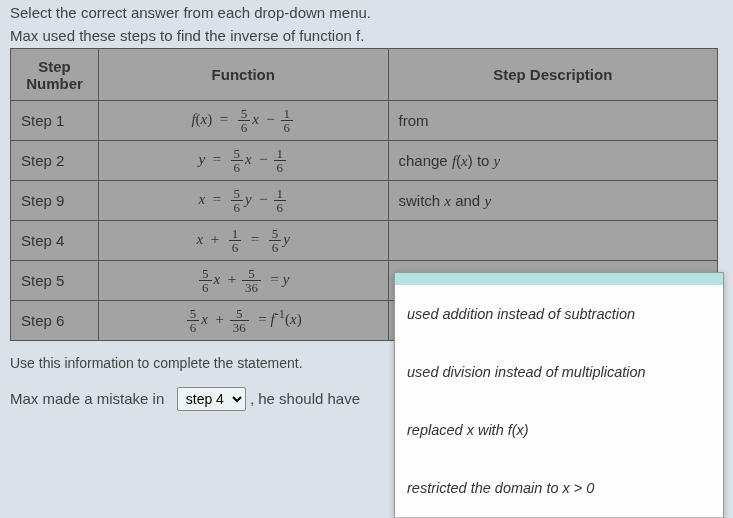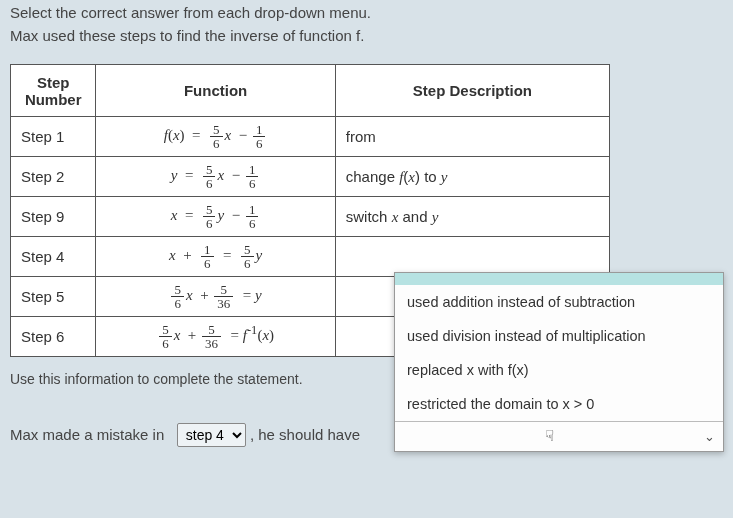"Max used these steps to" .lead { margin-bottom: 20px -> 4px }
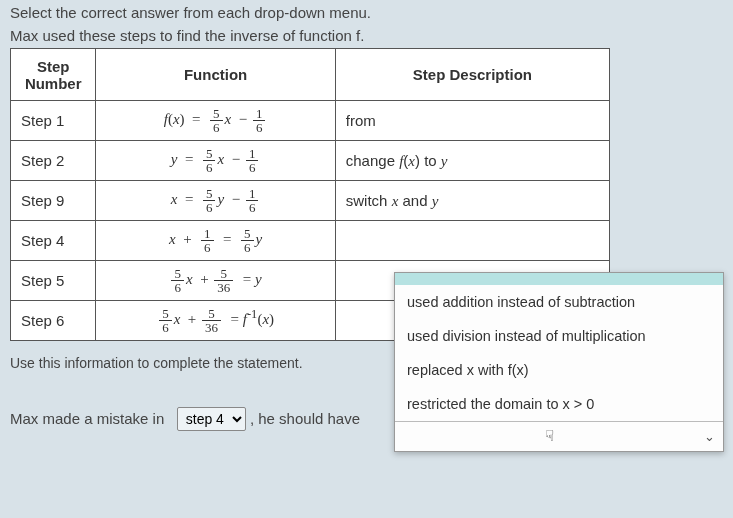"Step Number" table.steps { background: #ffffff -> #a3a3a3; width: 600px -> 708px }
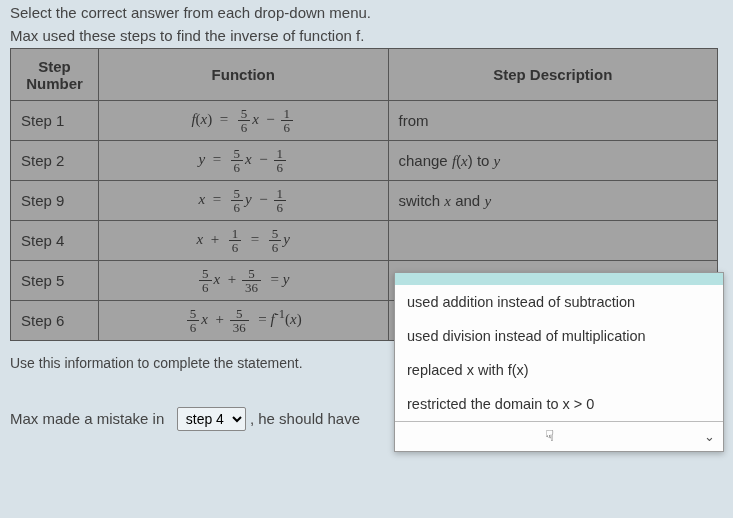"used addition instead of subtraction" .dropdown-panel .opt { font-style: none -> italic; padding: 9px 12px -> 21px 12px }
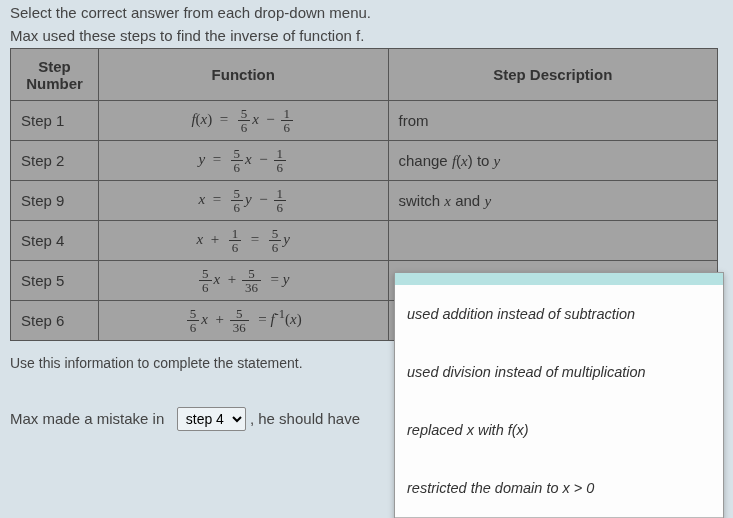"Max made a mistake in" .answer-row { margin-top: 36px -> 16px }
